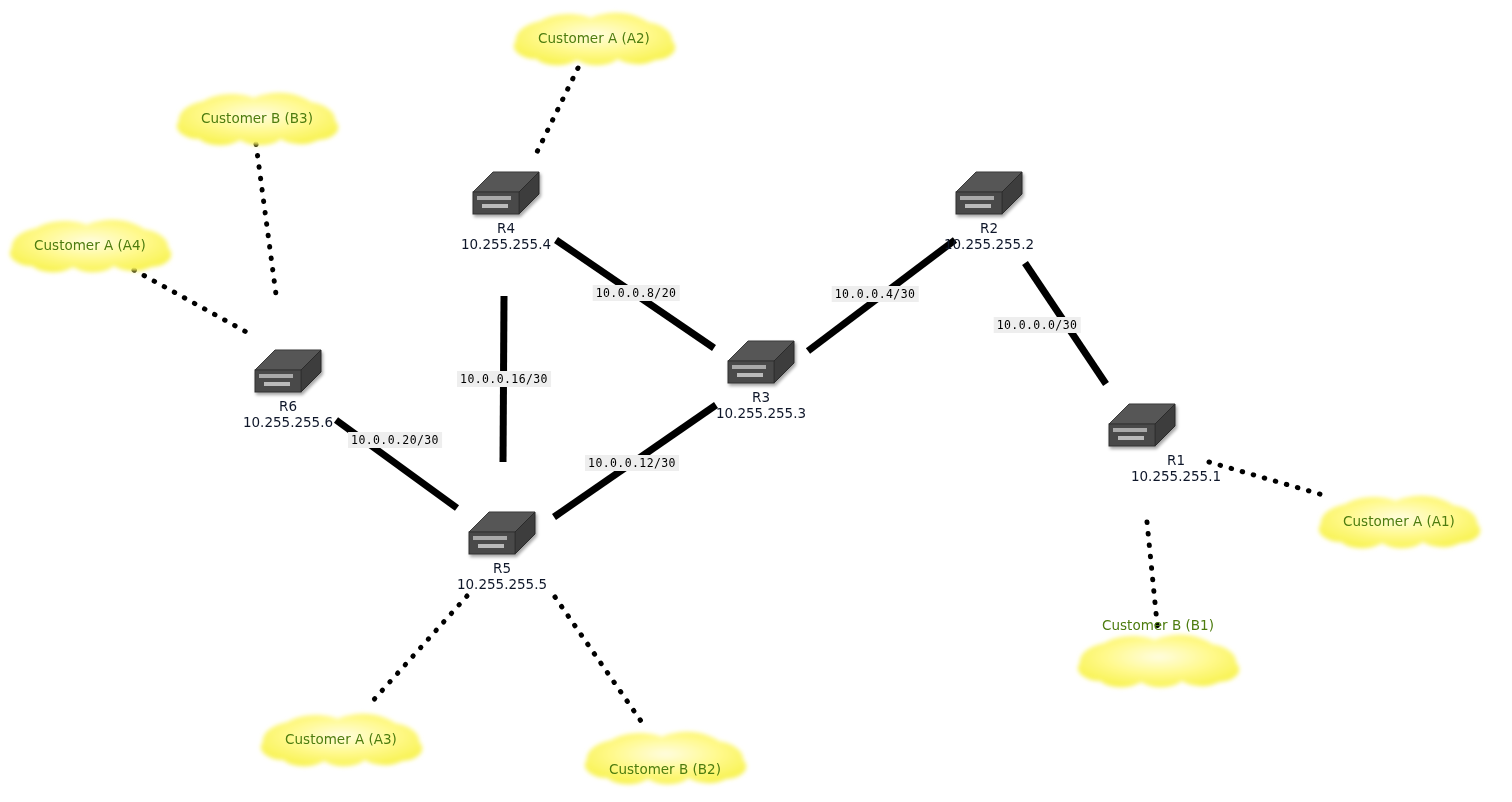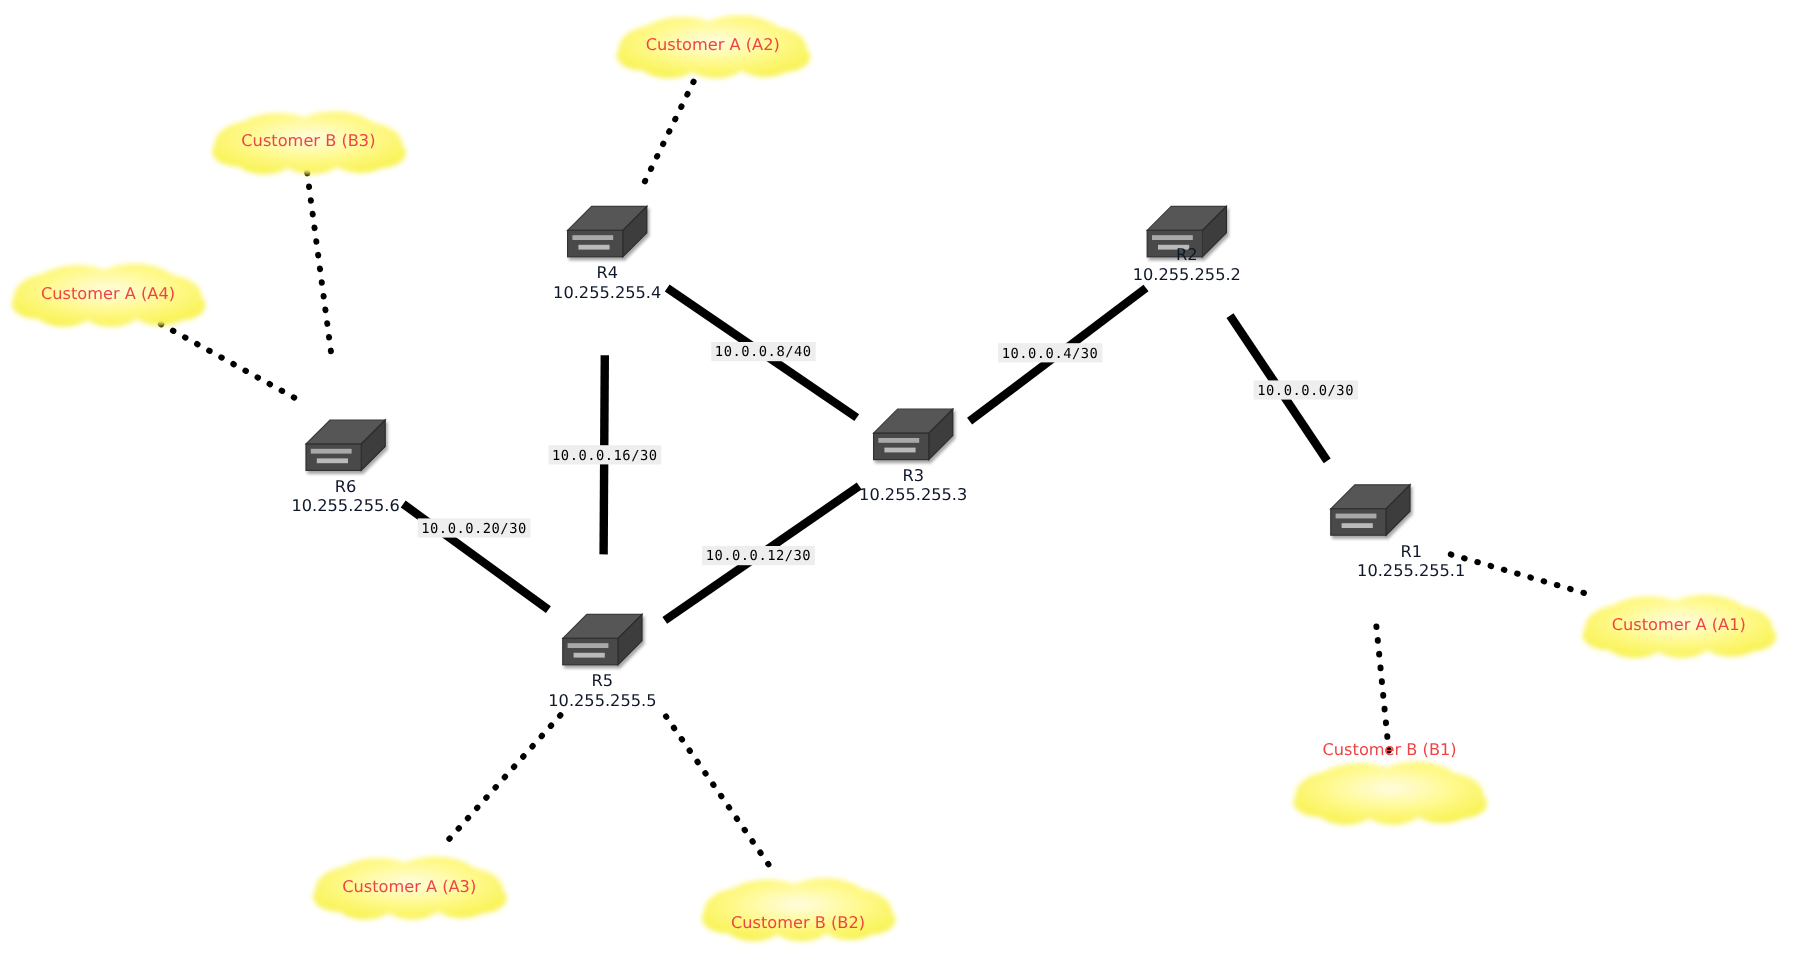"Customer A (A2)" .cloud-text { color: #ef4444 -> #4d7c0f }
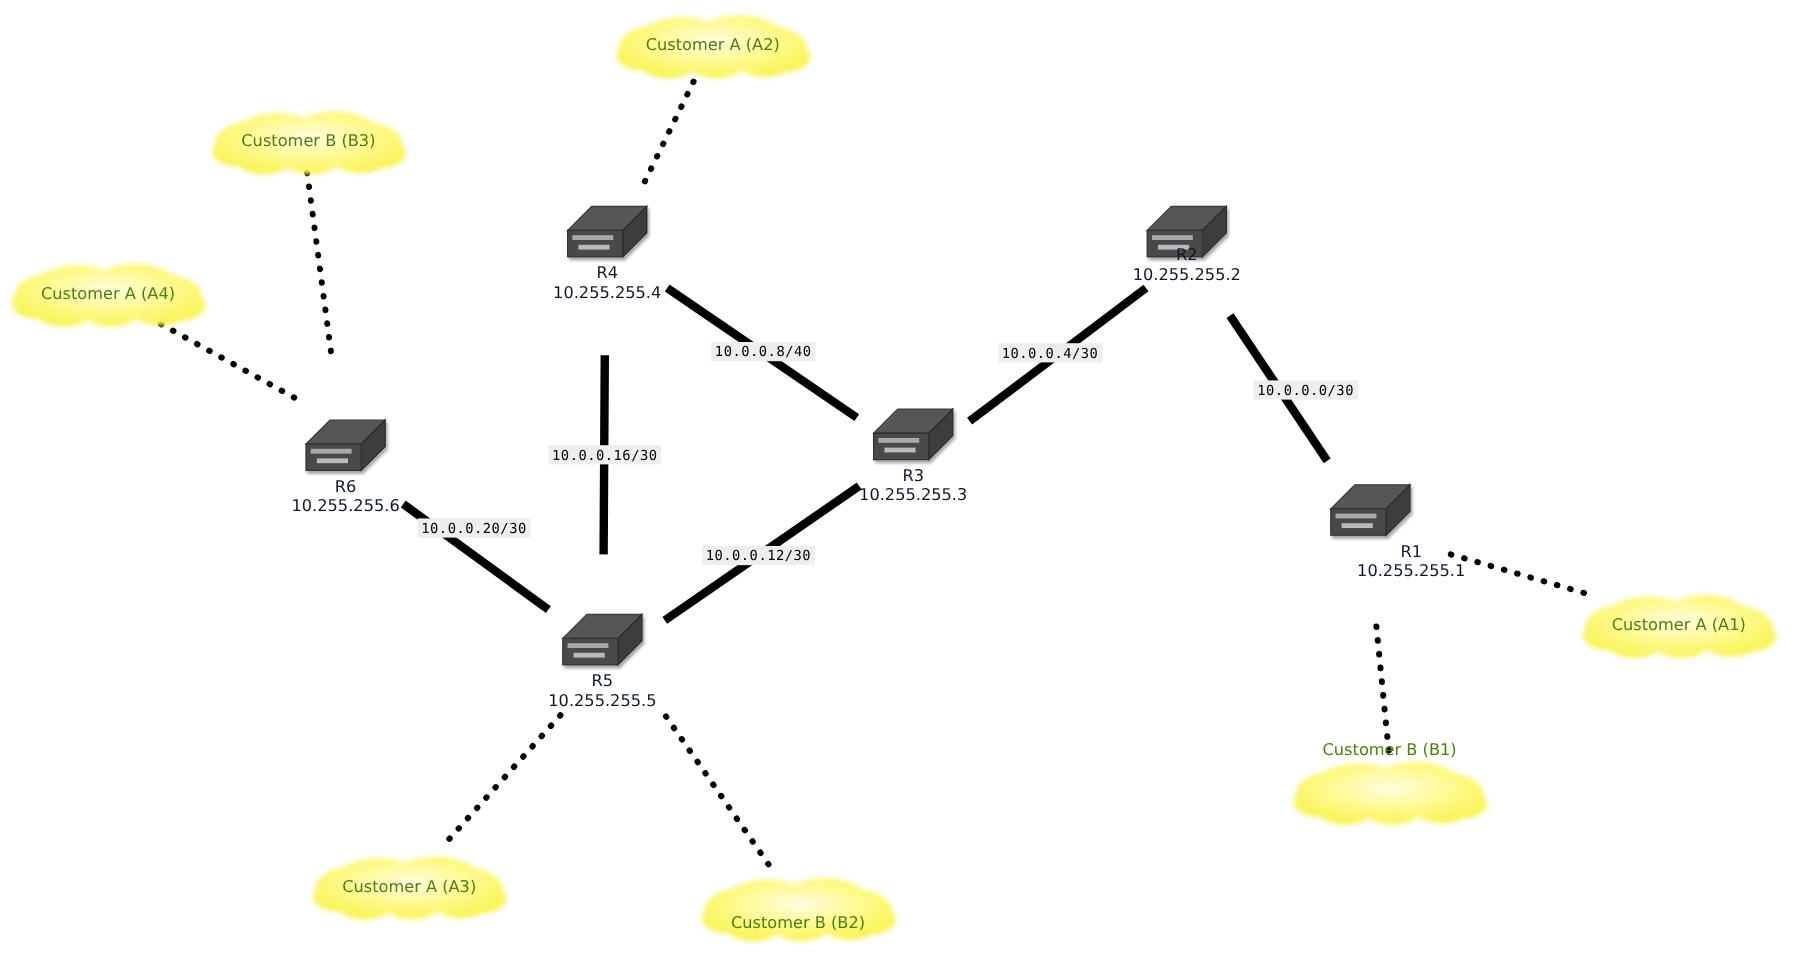"R2" div.router-label { top: 206px -> 221px }
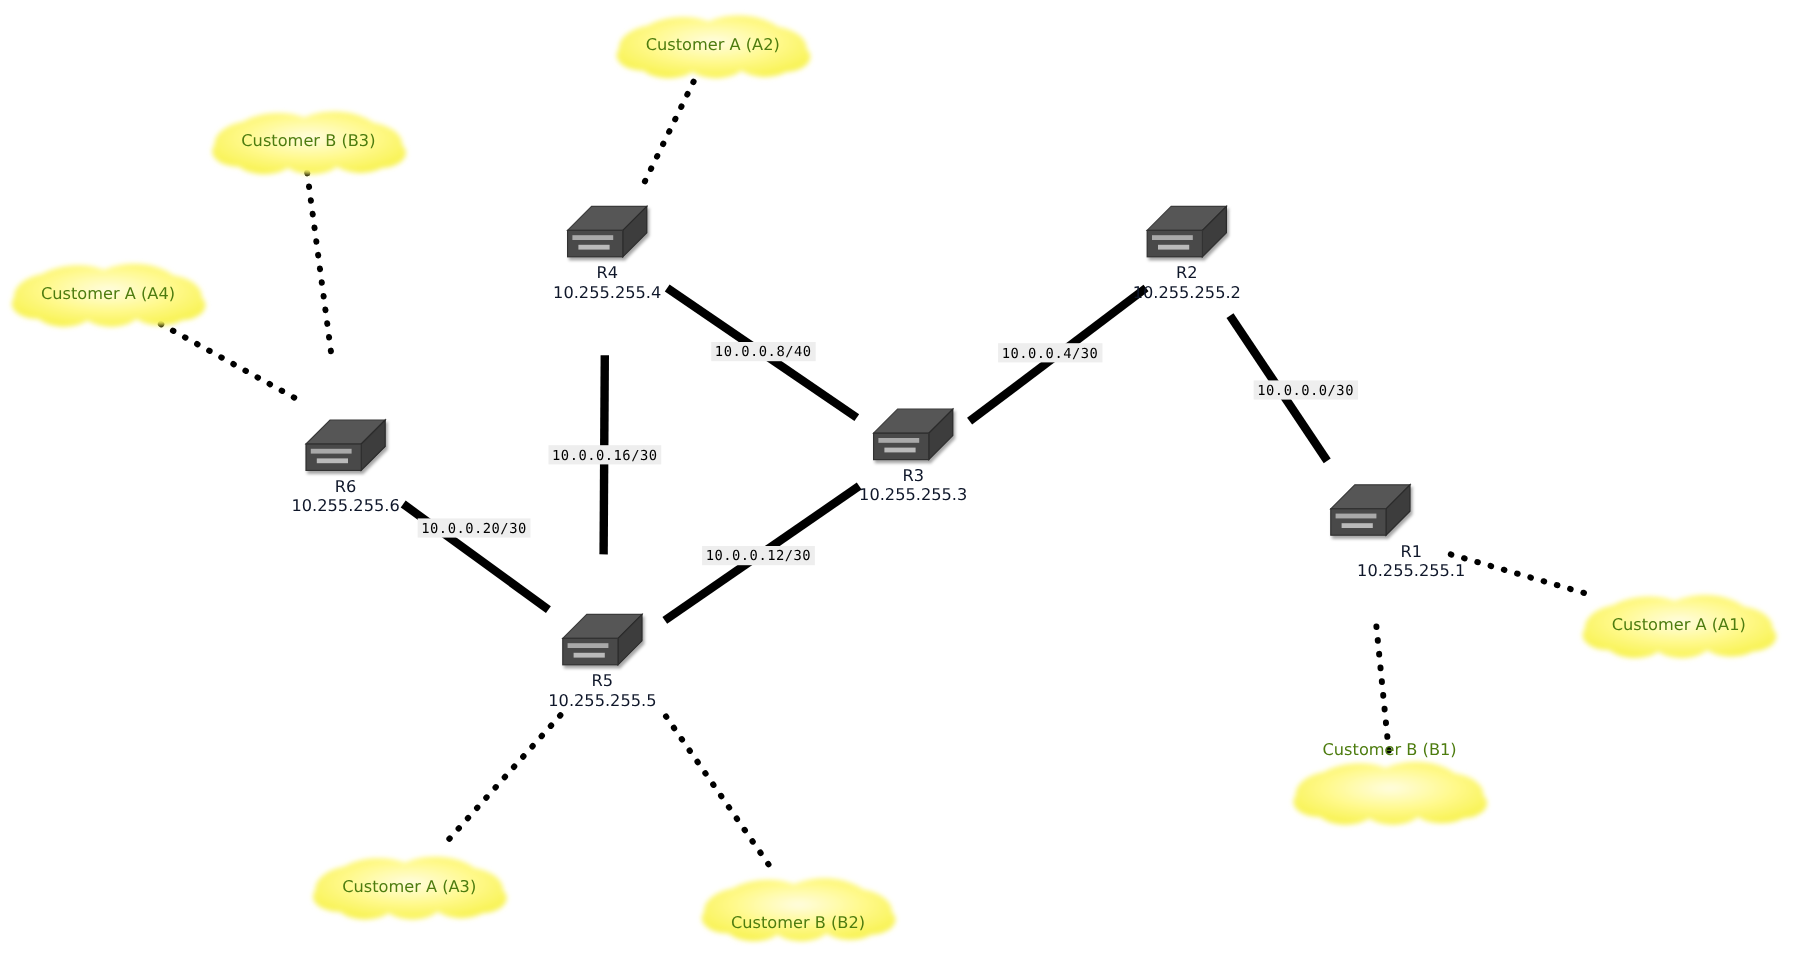"10.0.0.8/40" div.link-label { text: 10.0.0.8/40 -> 10.0.0.8/20 }
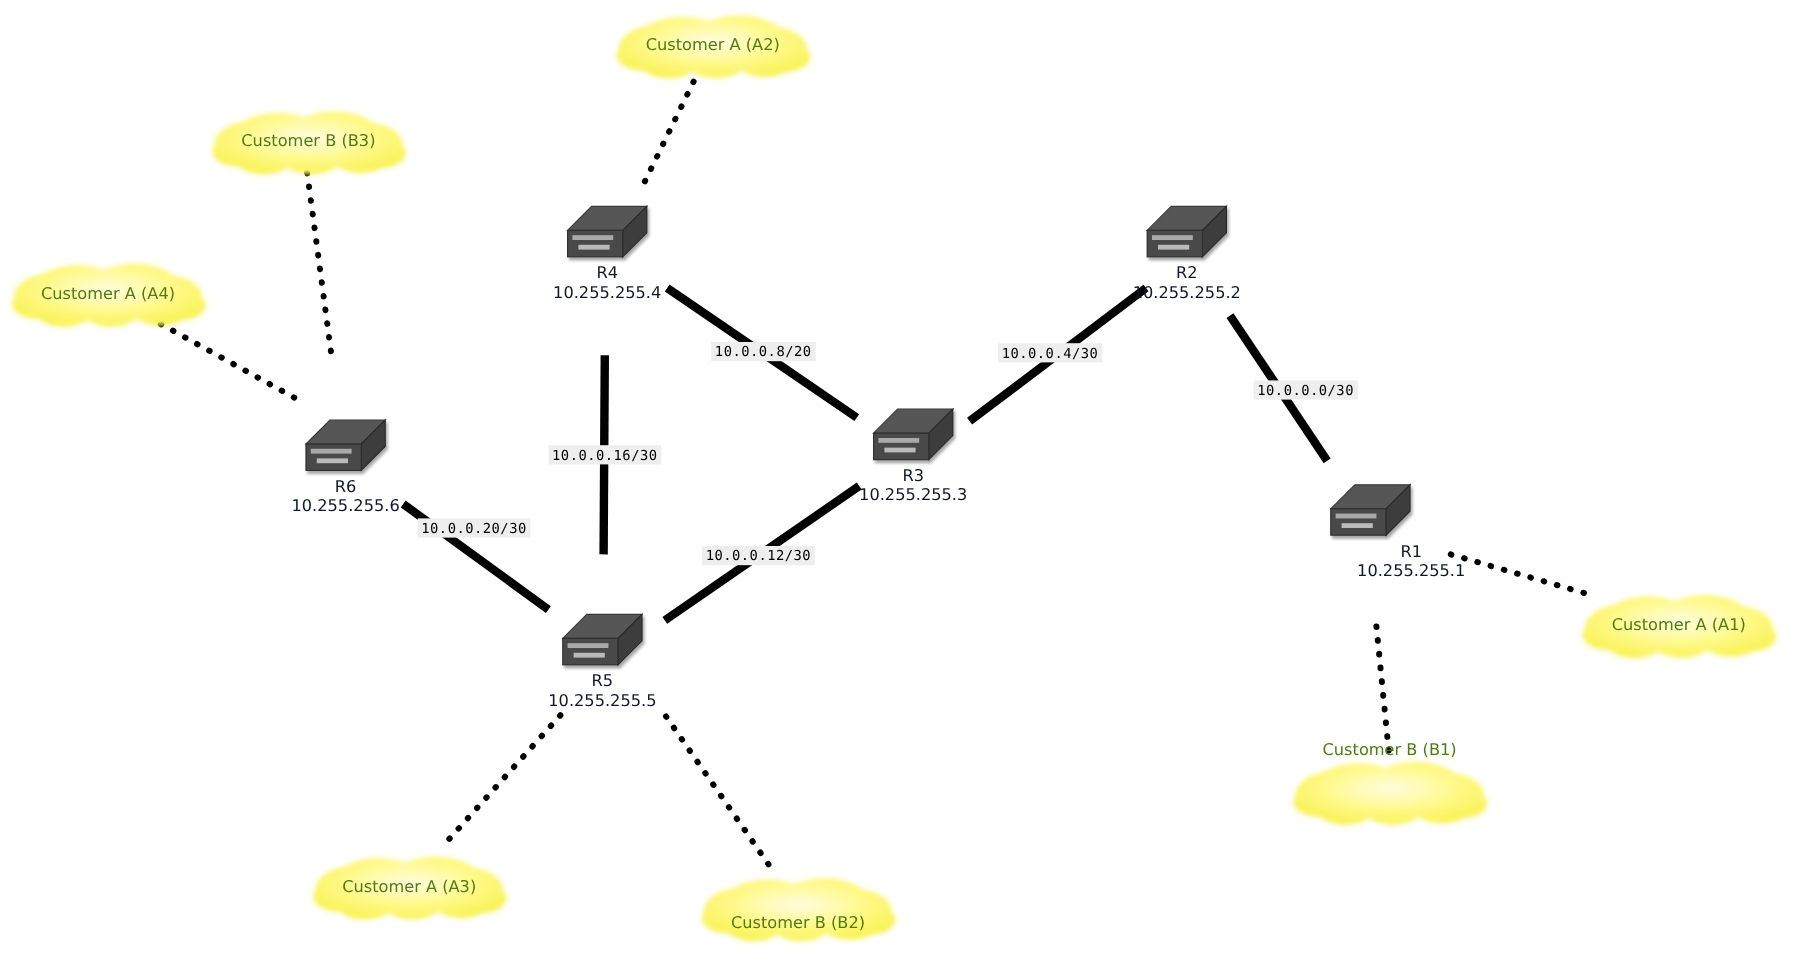"10.0.0.0/30" div.link-label { left: 1088px -> 1037px }
